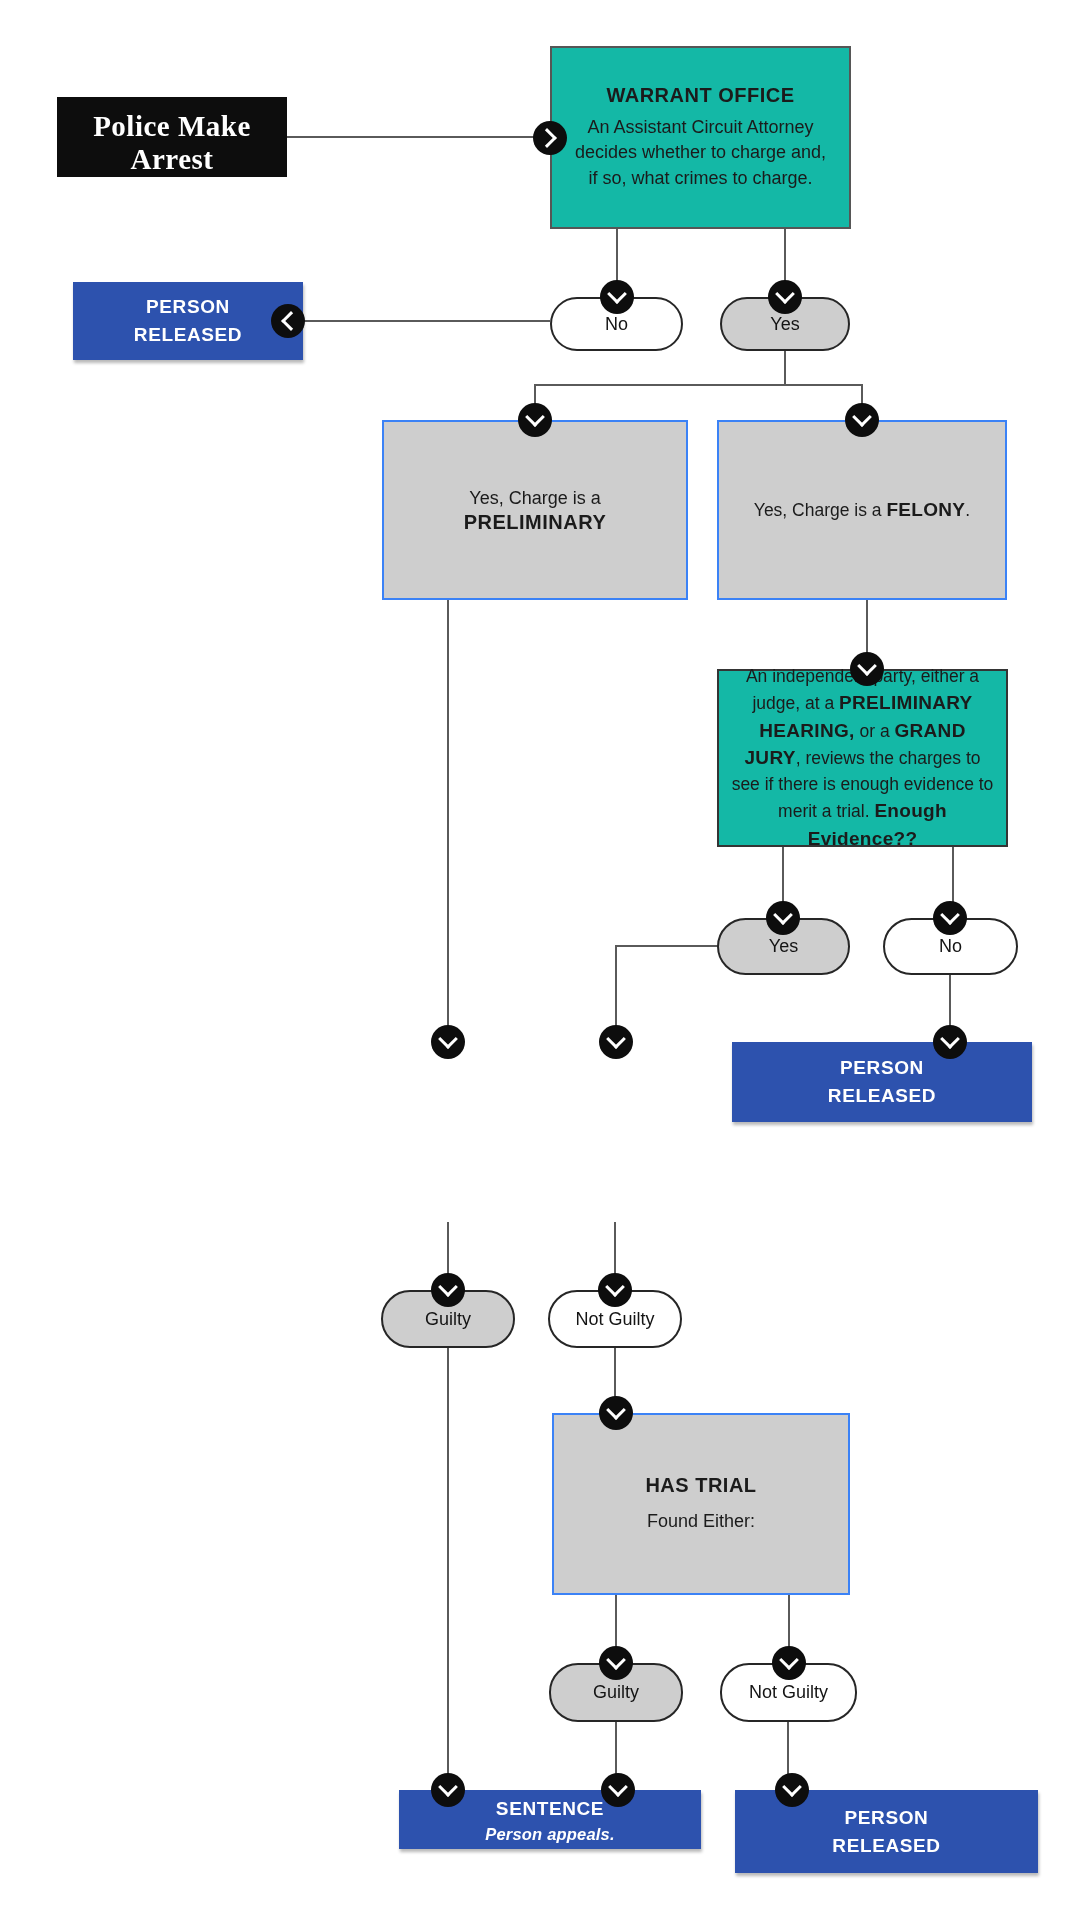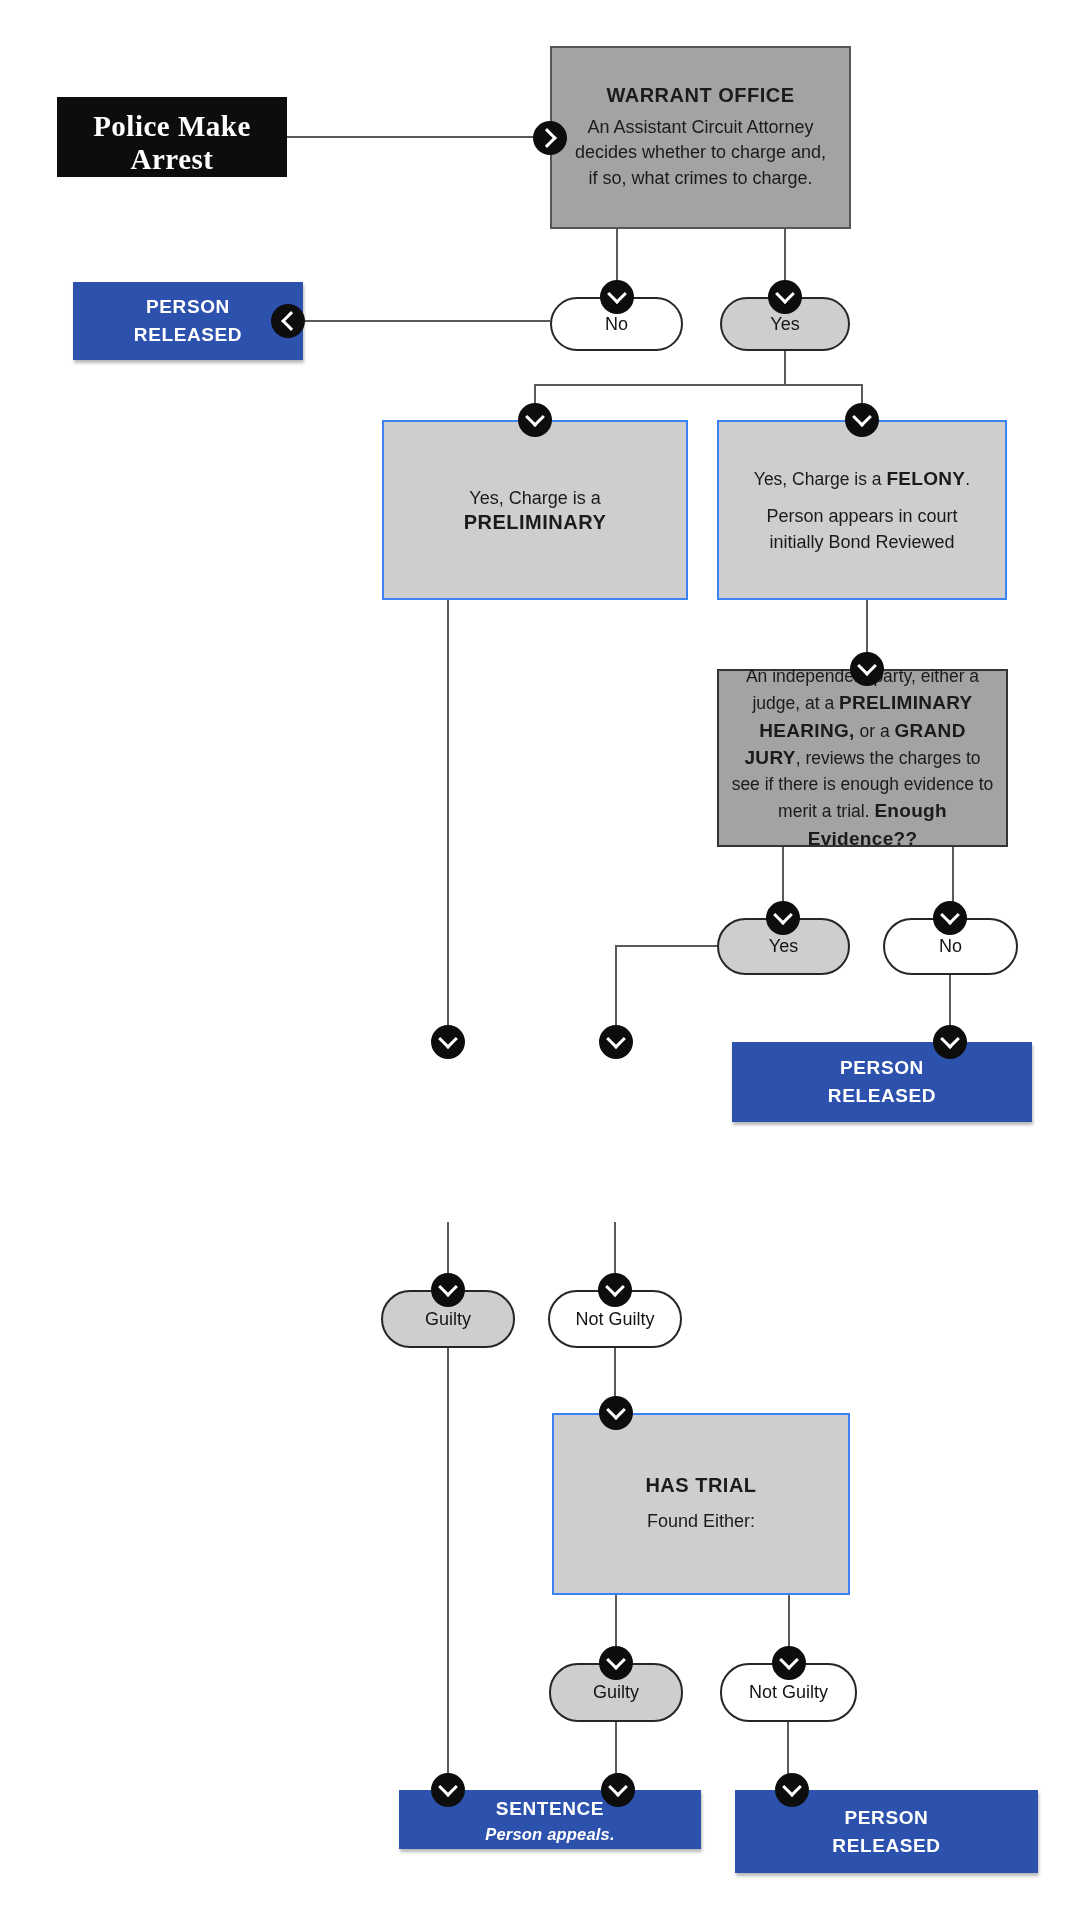"WARRANT OFFICE" .white-box { background: #a3a3a3 -> #14b8a6 }
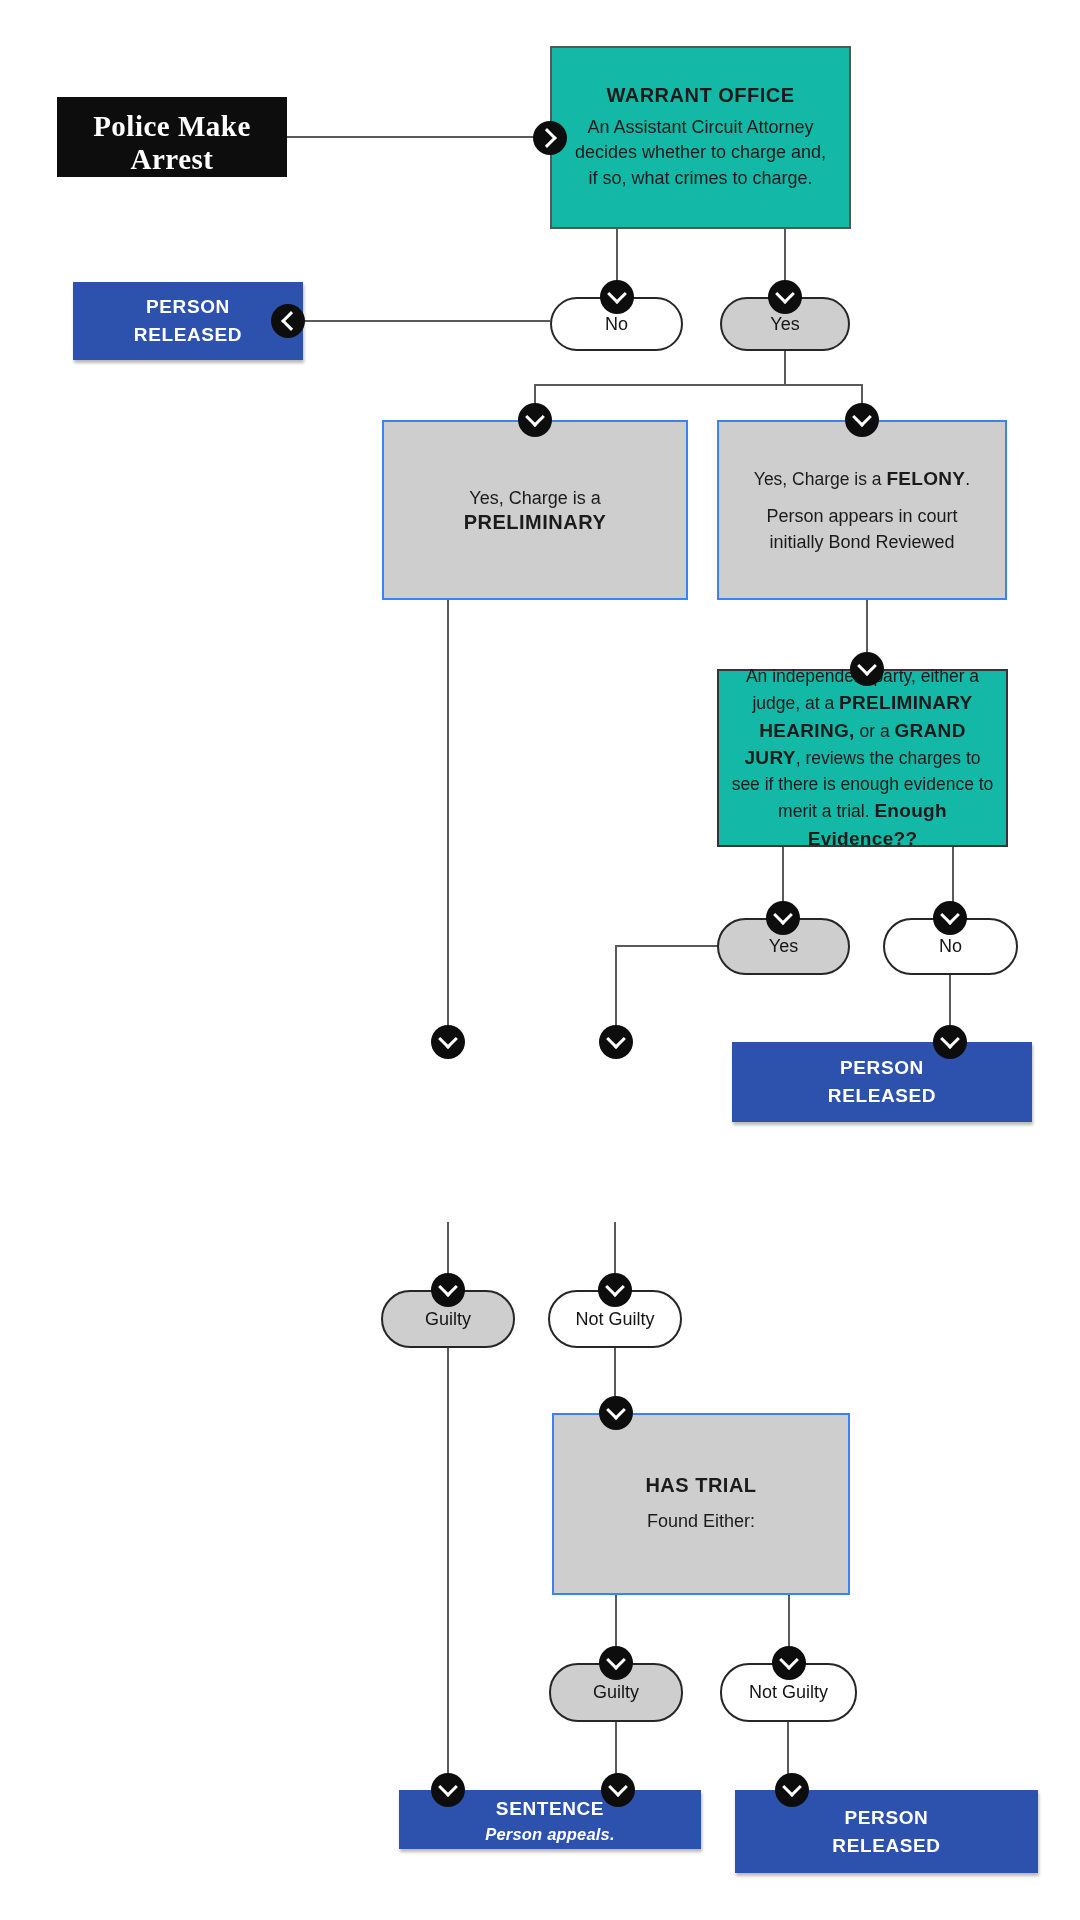"Person appears in court initially" div.bodytext { html: <div>Person appears in court initially Bond Reviewed</div> -> none }
